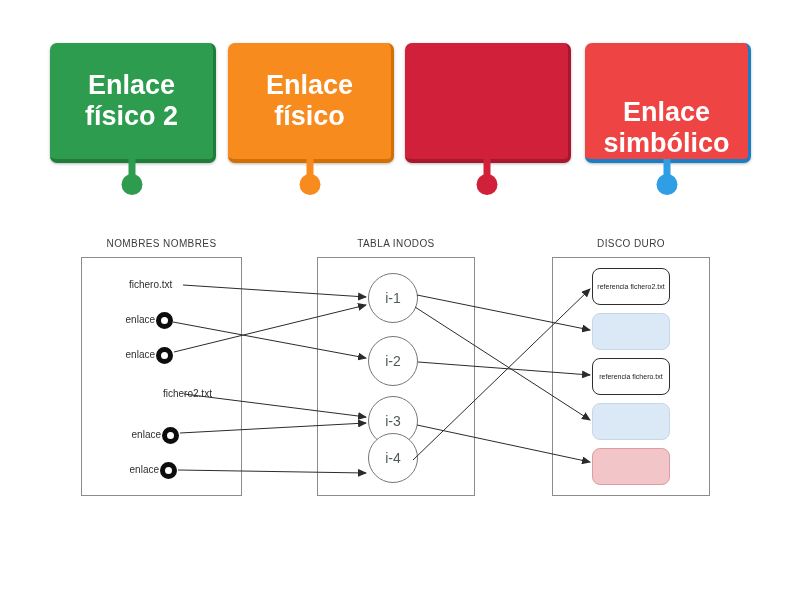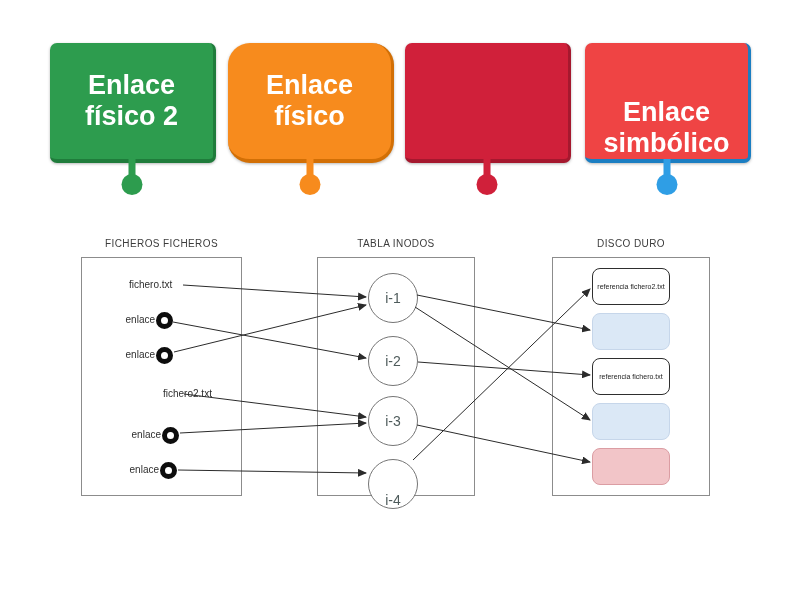"Enlace físico" .card1 { border-radius: 22px -> none }
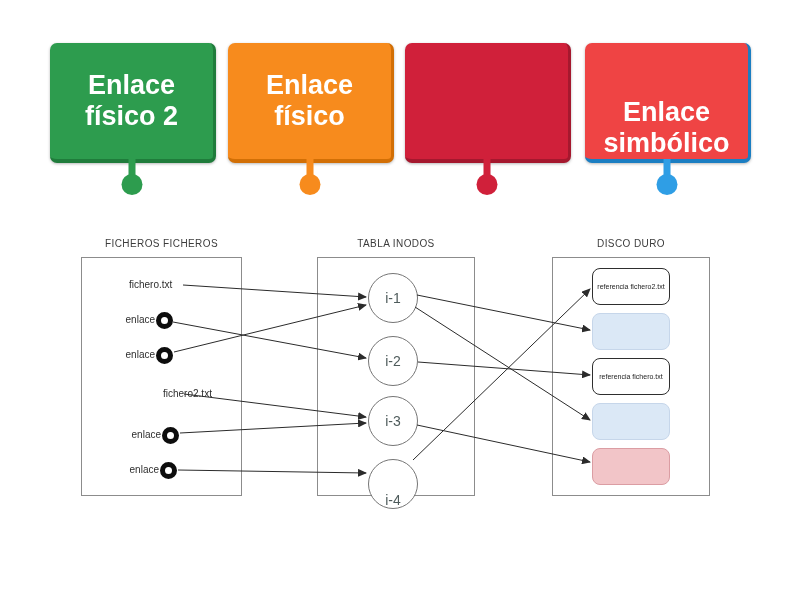"FICHEROS FICHEROS" div.dtitle { text: FICHEROS FICHEROS -> NOMBRES NOMBRES }
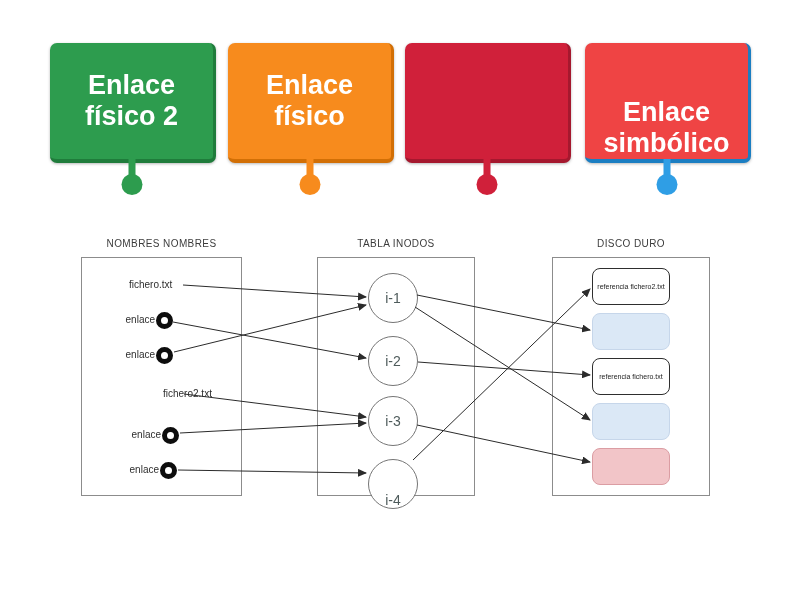"i-4" div.inode { align-items: flex-end -> none; top: 451px -> 425px }
